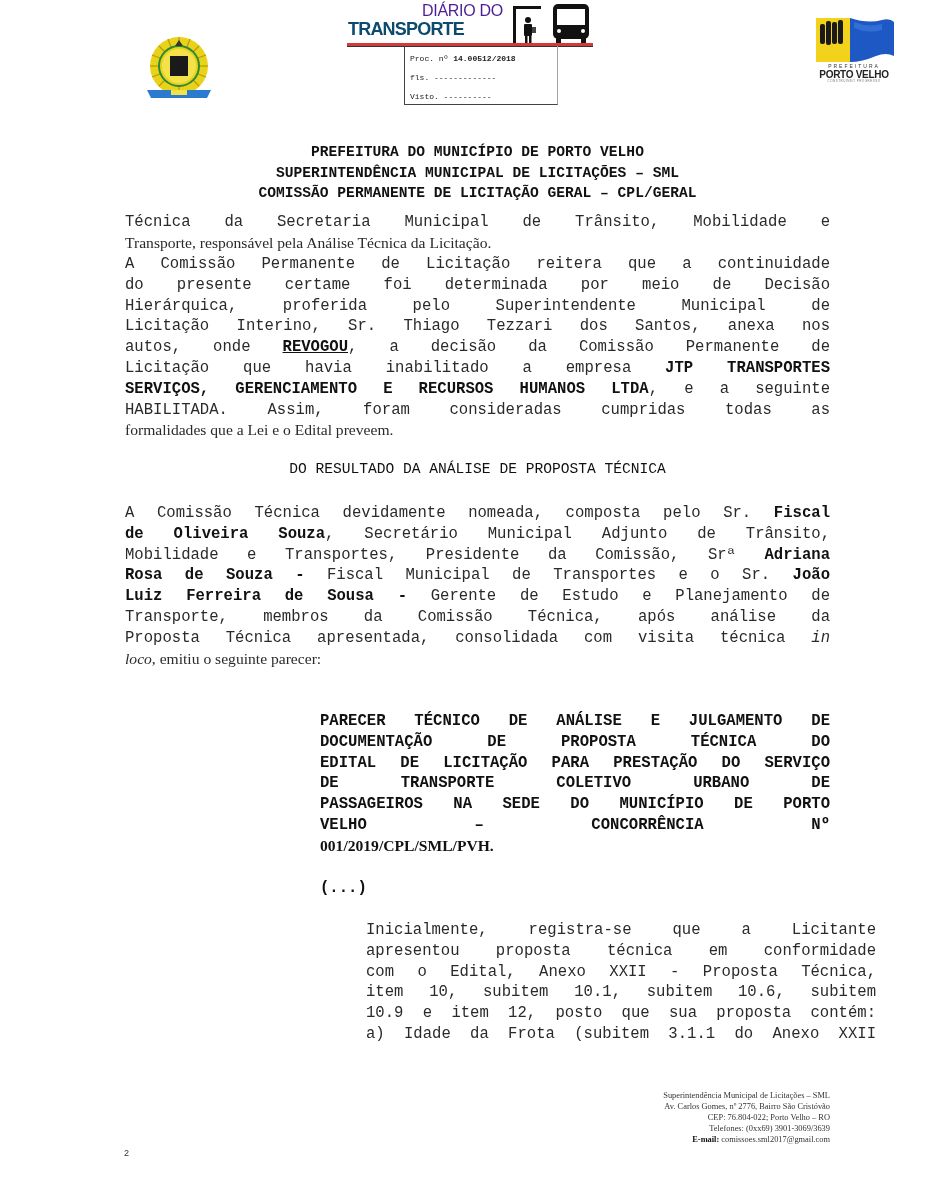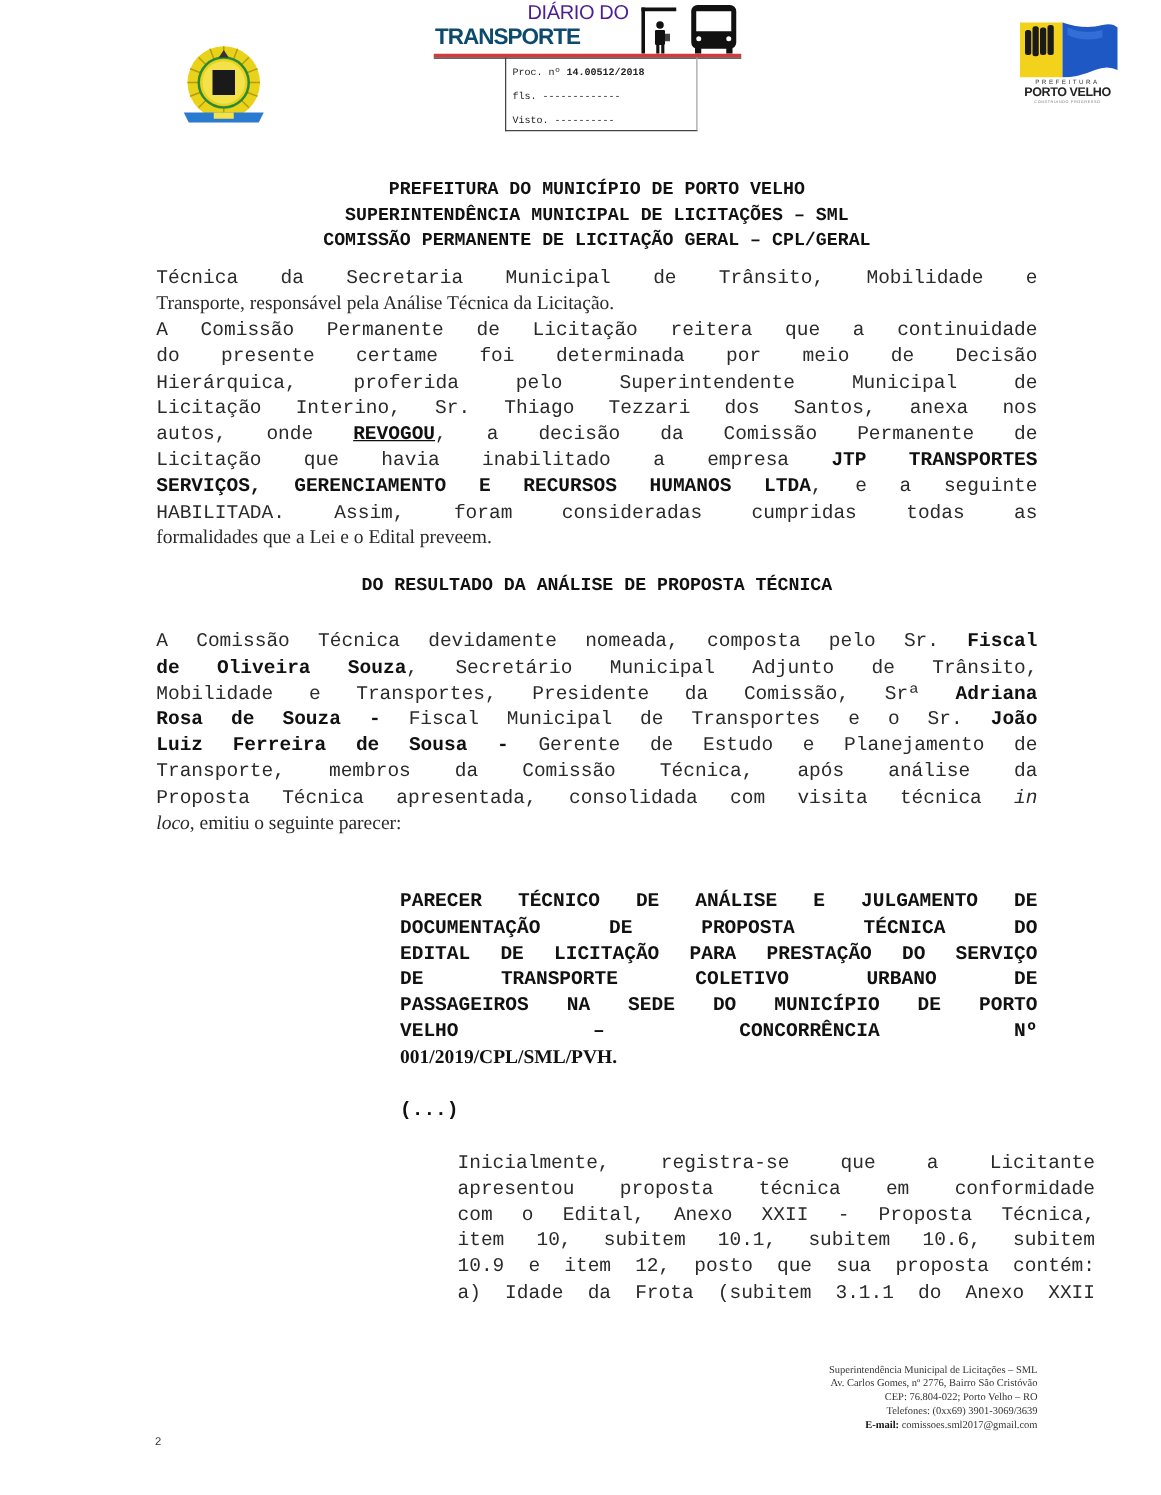"DO RESULTADO DA ANÁLISE DE" .section-title { font-weight: bold -> normal }
